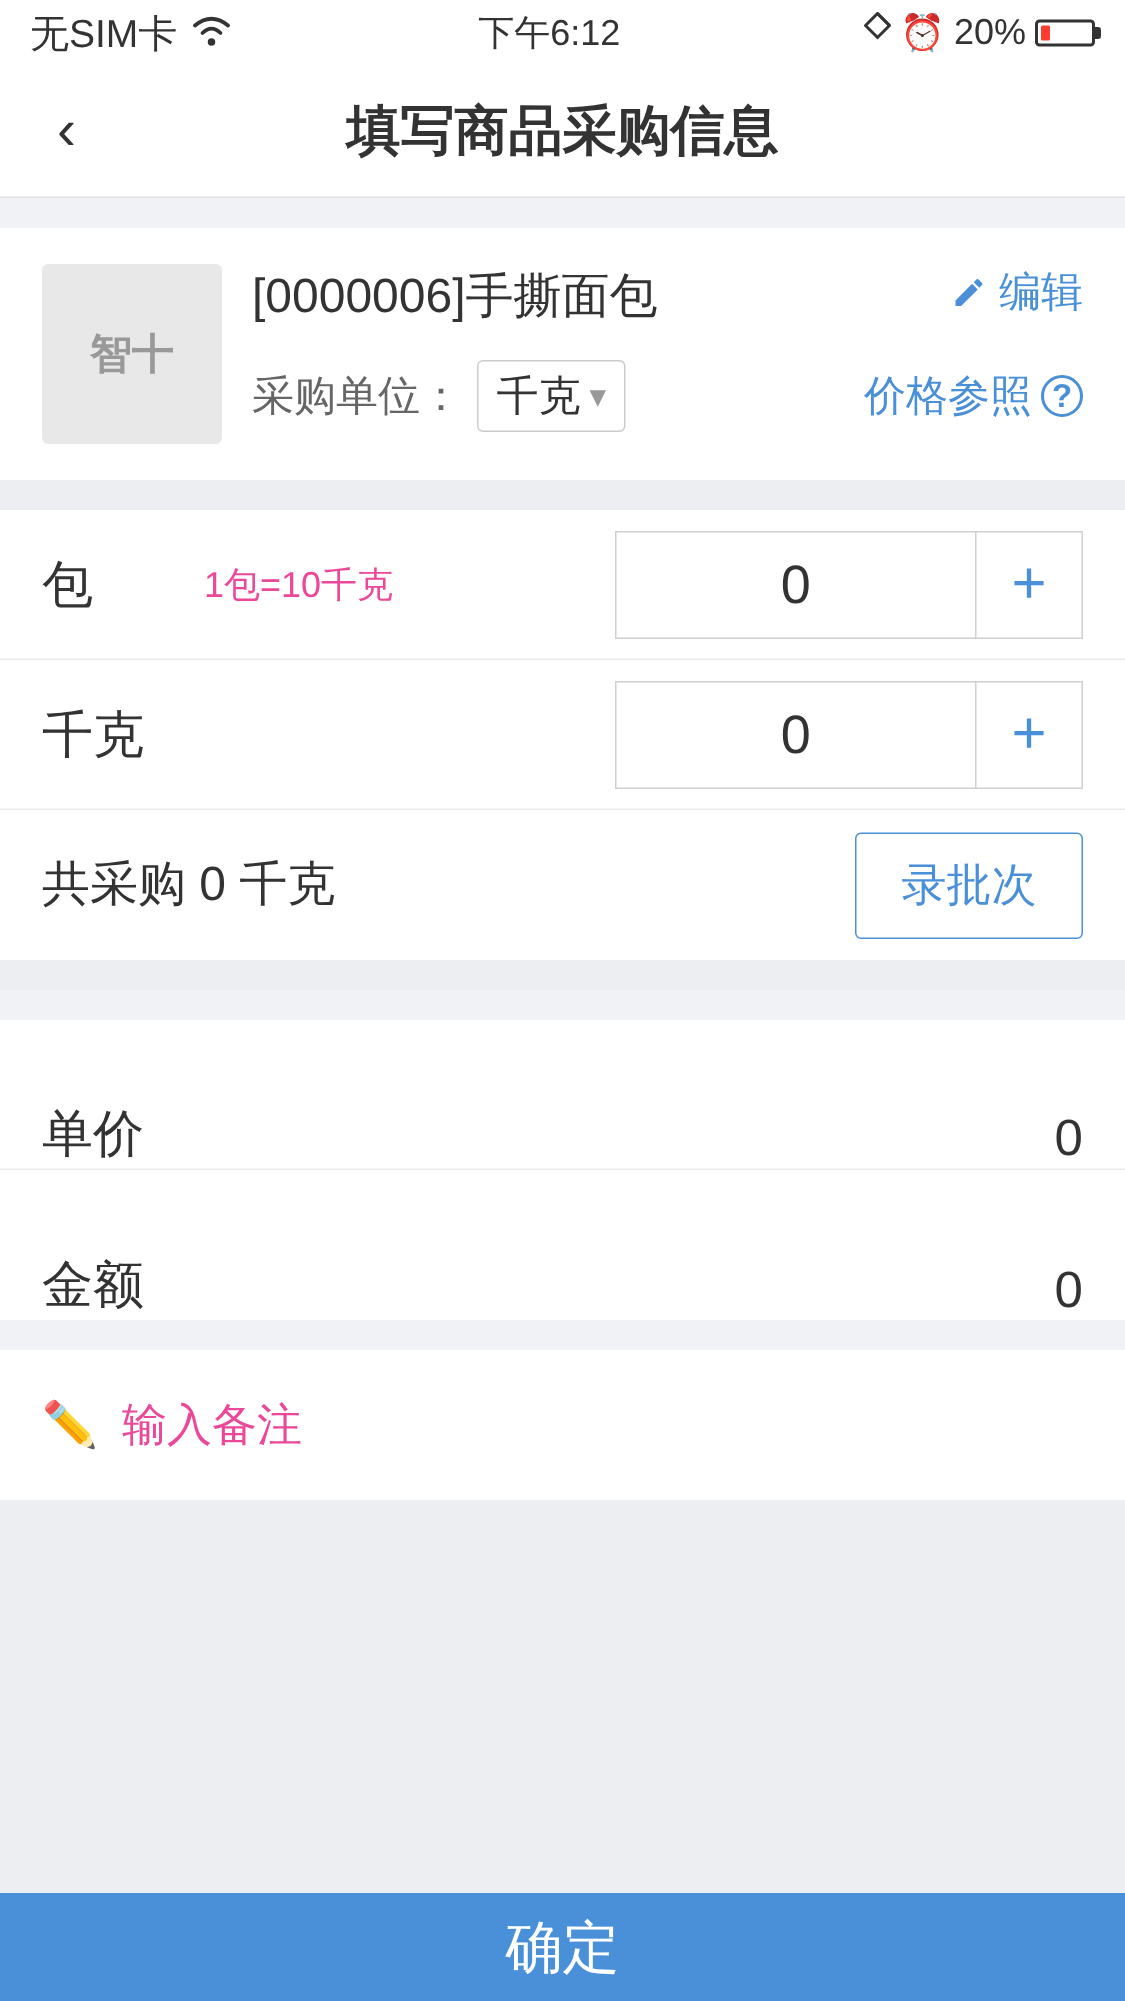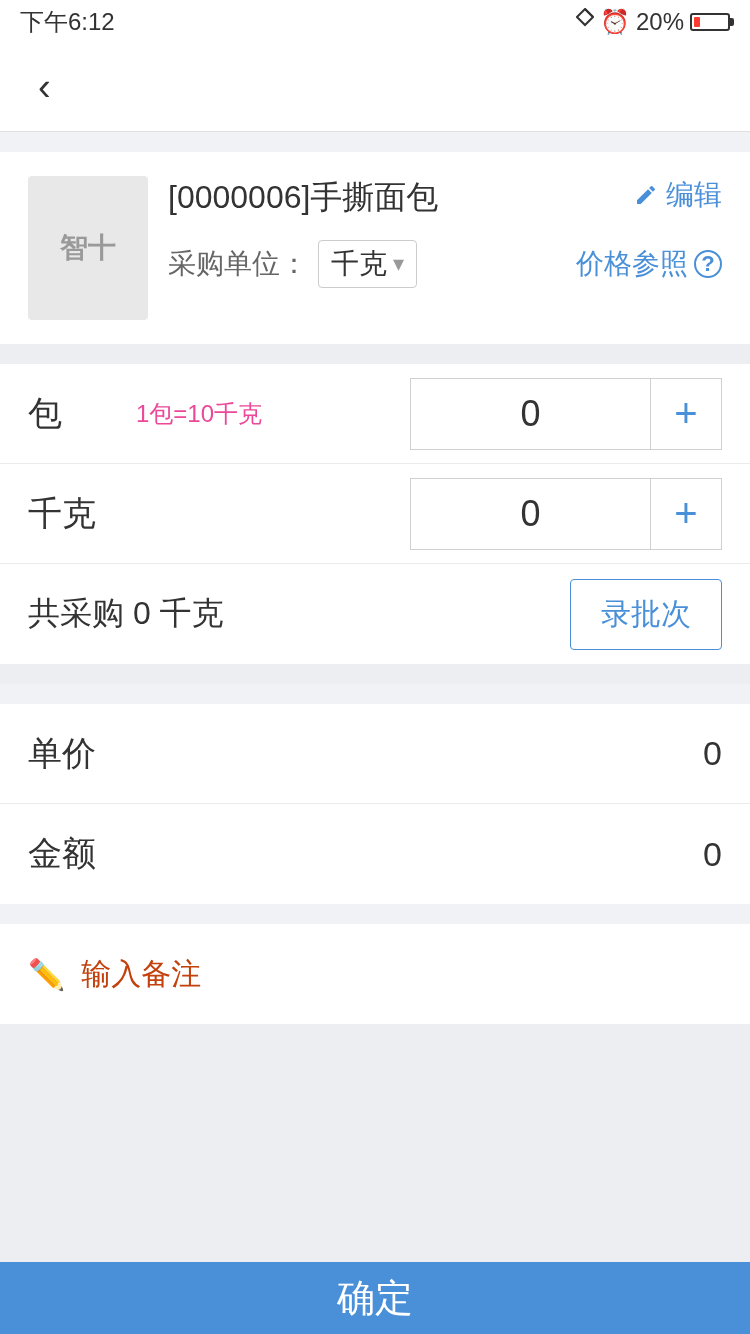"无SIM卡" div.status-bar-left { html: none -> <div> <span>无SIM卡</span> <span> <svg> <path></path> <circle></circle> <path></path> <path></path> </svg> </span> </div> }
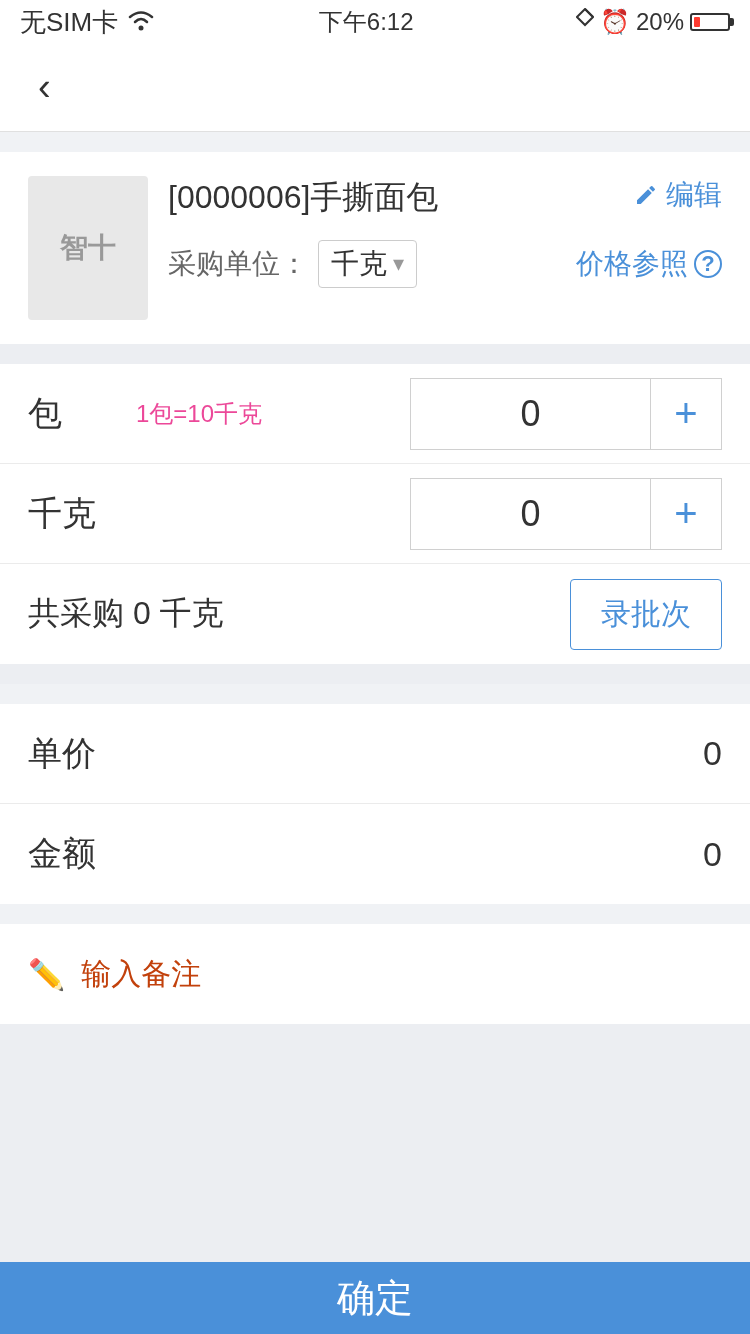"填写商品采购信息" span.nav-title { html: none -> <span>填写商品采购信息</span> }
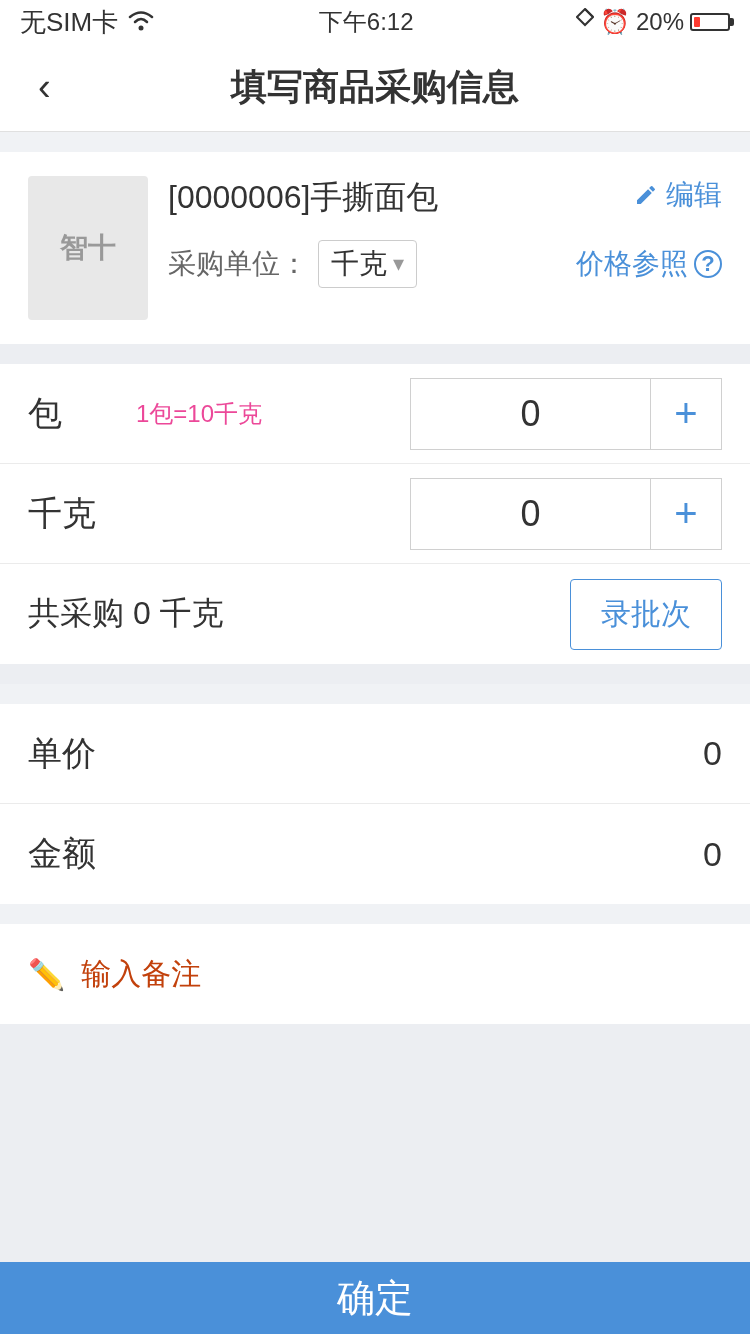"智十" .product-image { height: 144px -> 120px }
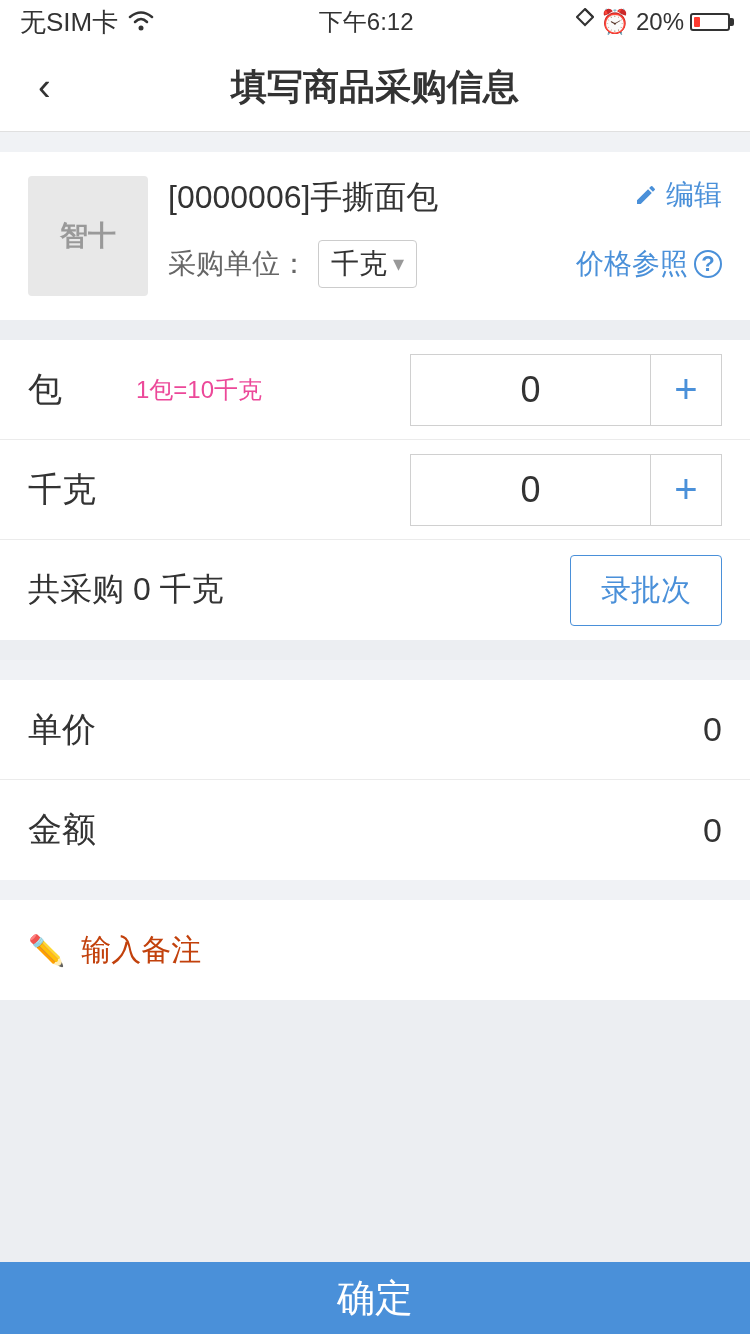"单价" .price-row { align-items: center -> flex-end }
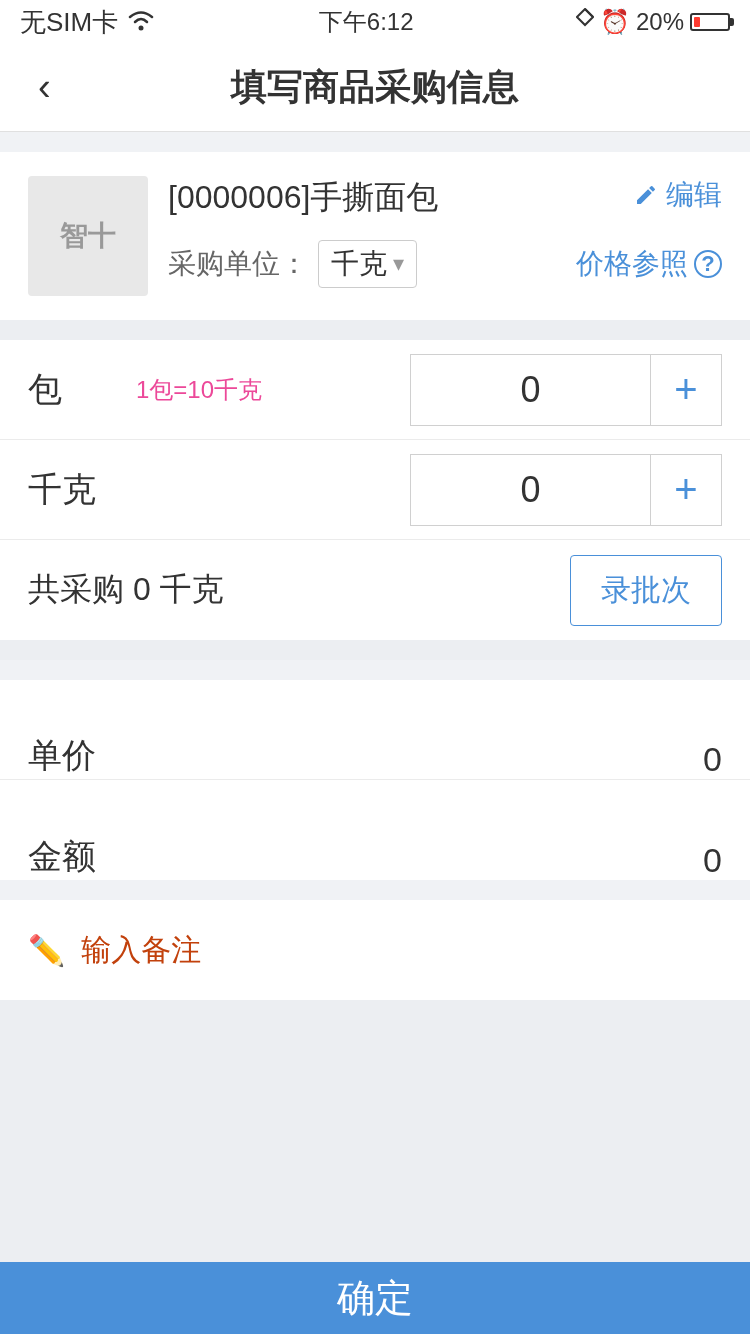"输入备注" .remarks-placeholder { color: #c2410c -> #ec4899 }
